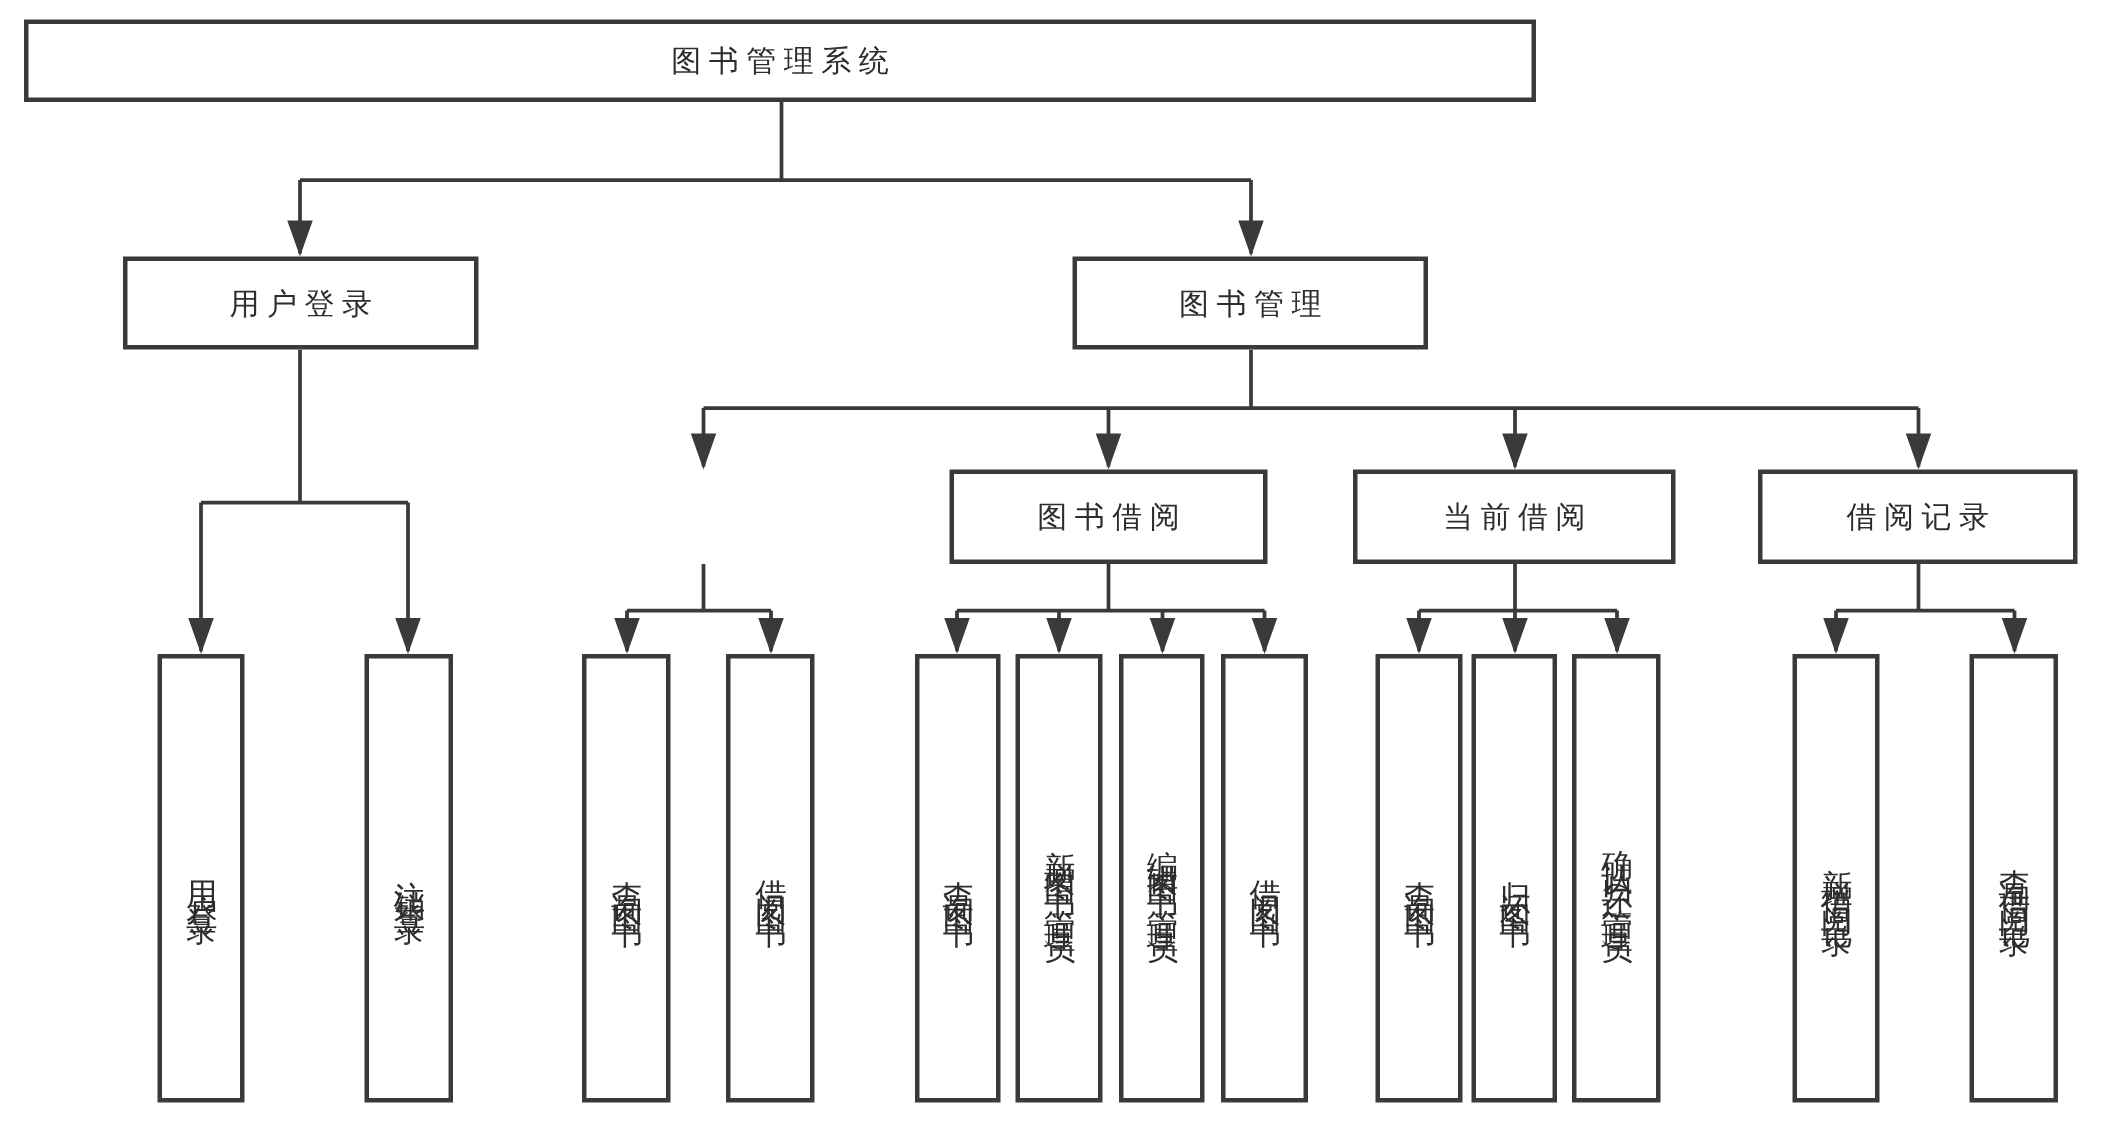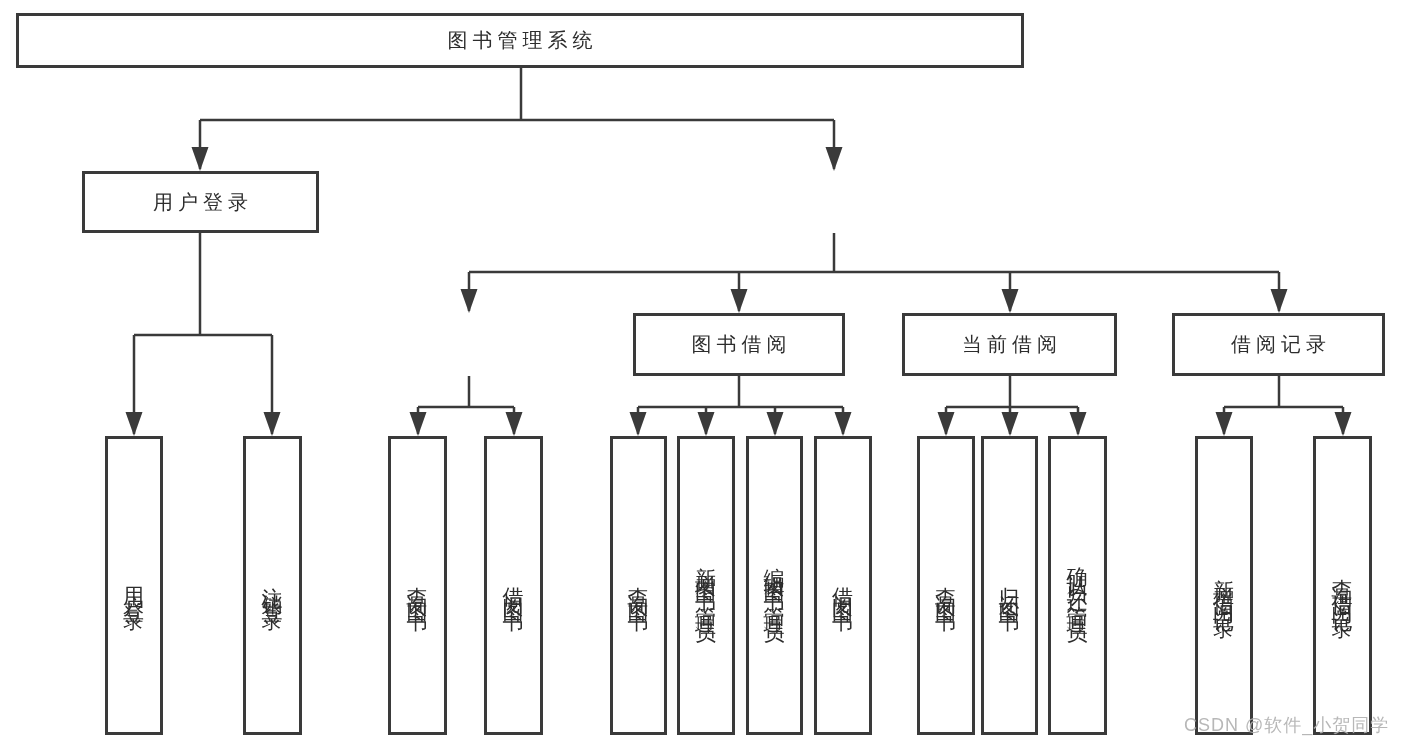"图书管理" div.node { html: none -> <div> <span>图书管理</span> </div> }
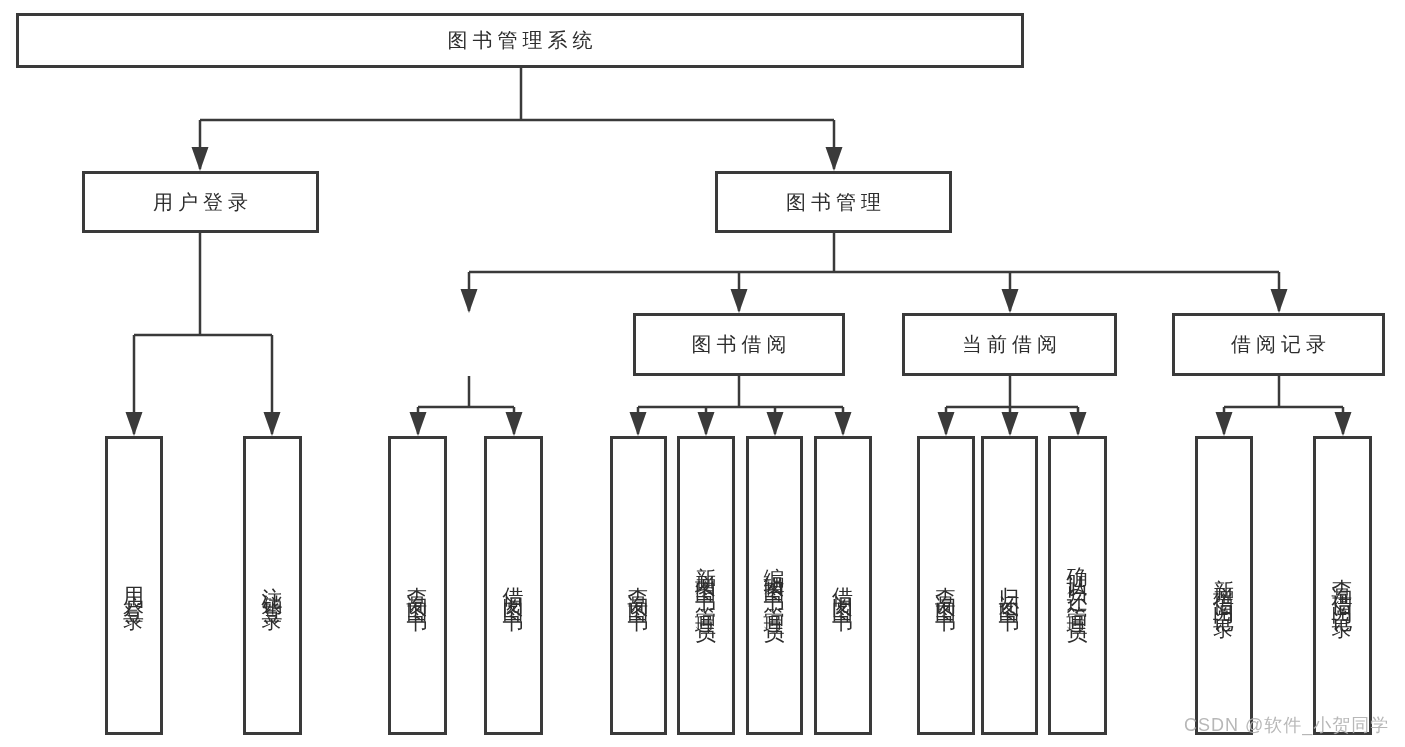"CSDN @软件_小贺同学" div.watermark { html: <div>CSDN @软件_小贺同学</div> -> none }
